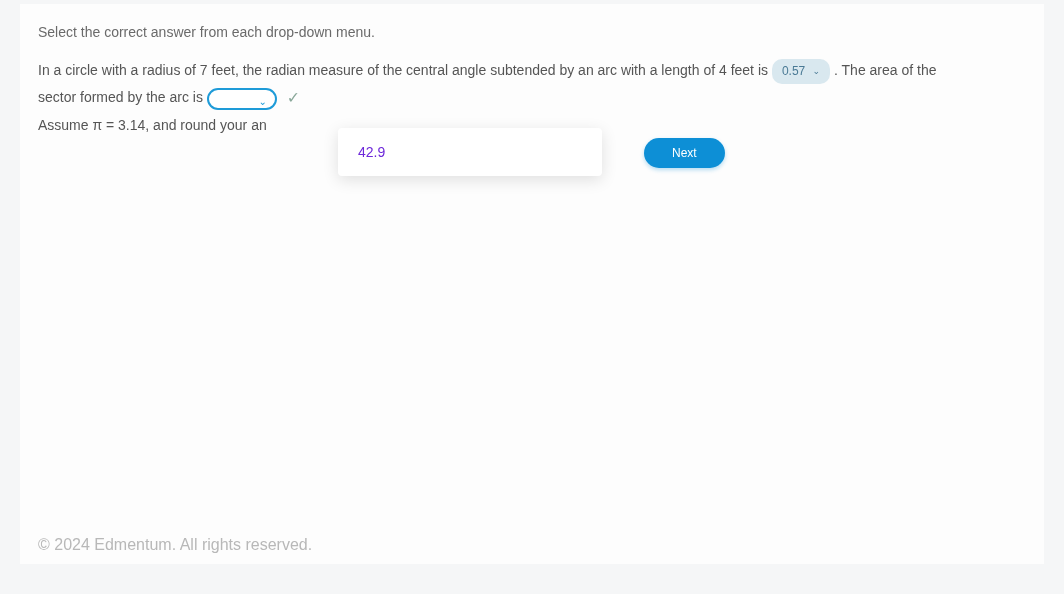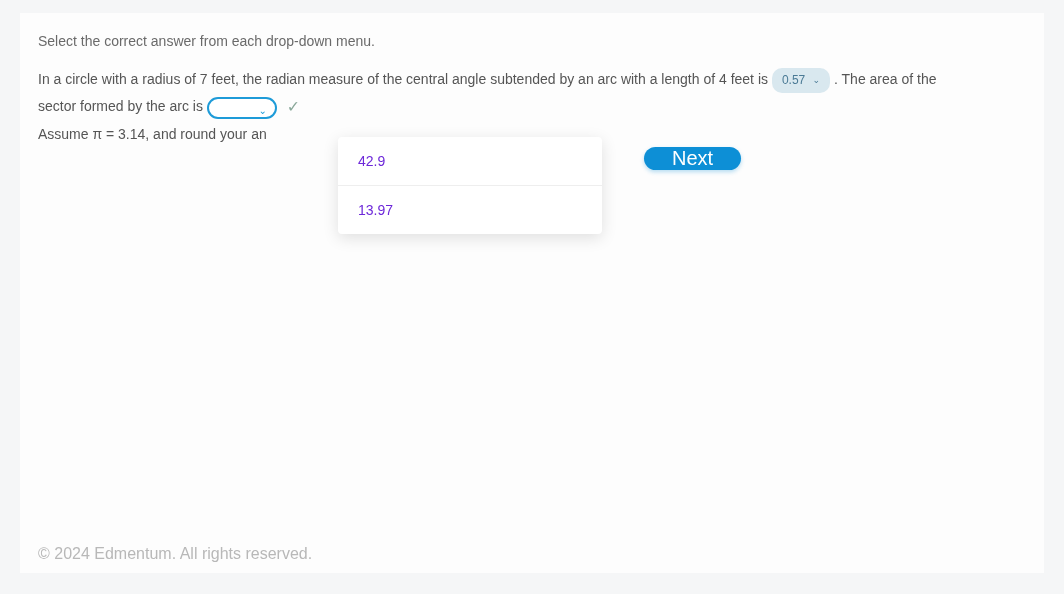"Select the correct answer from" .content-area { margin: 13px 20px -> 4px 20px }
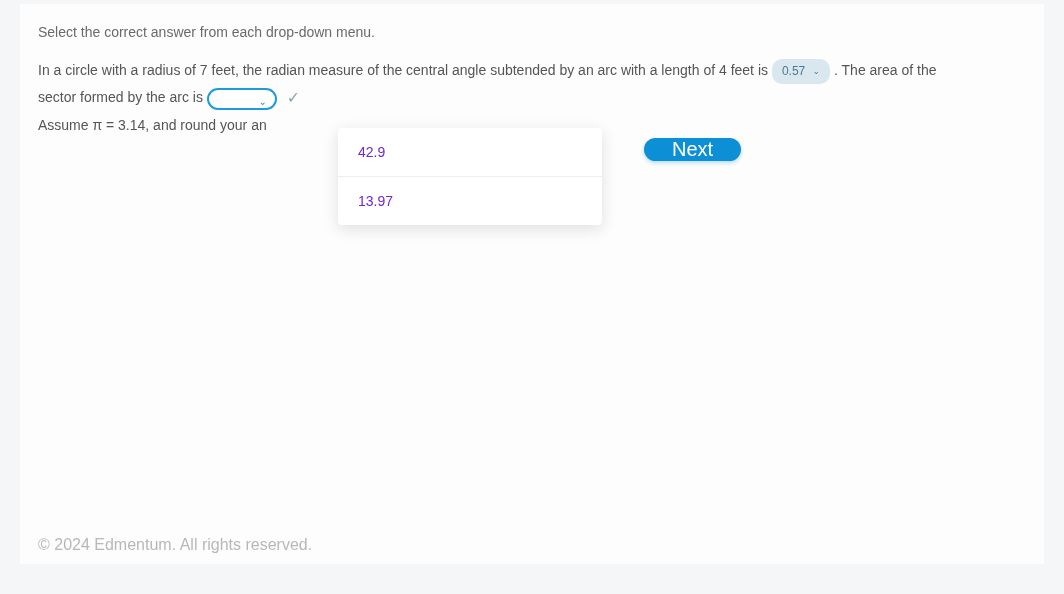"Next" .next-btn { font-size: 20px -> 12px; padding: 0 28px -> 8px 28px }
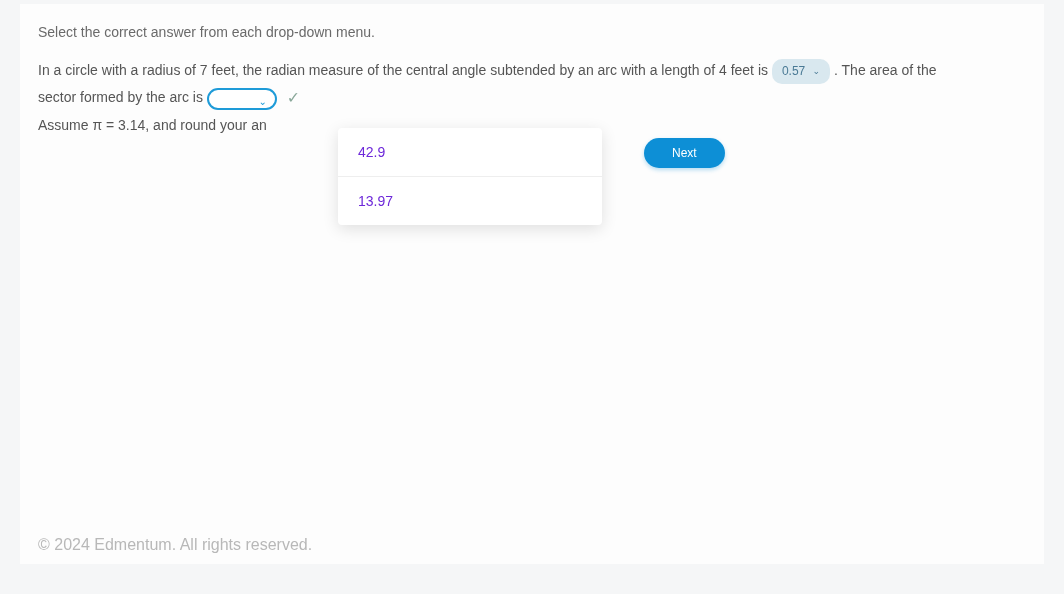"13.97" div.dropdown-option { html: <div>13.97</div> -> none }
